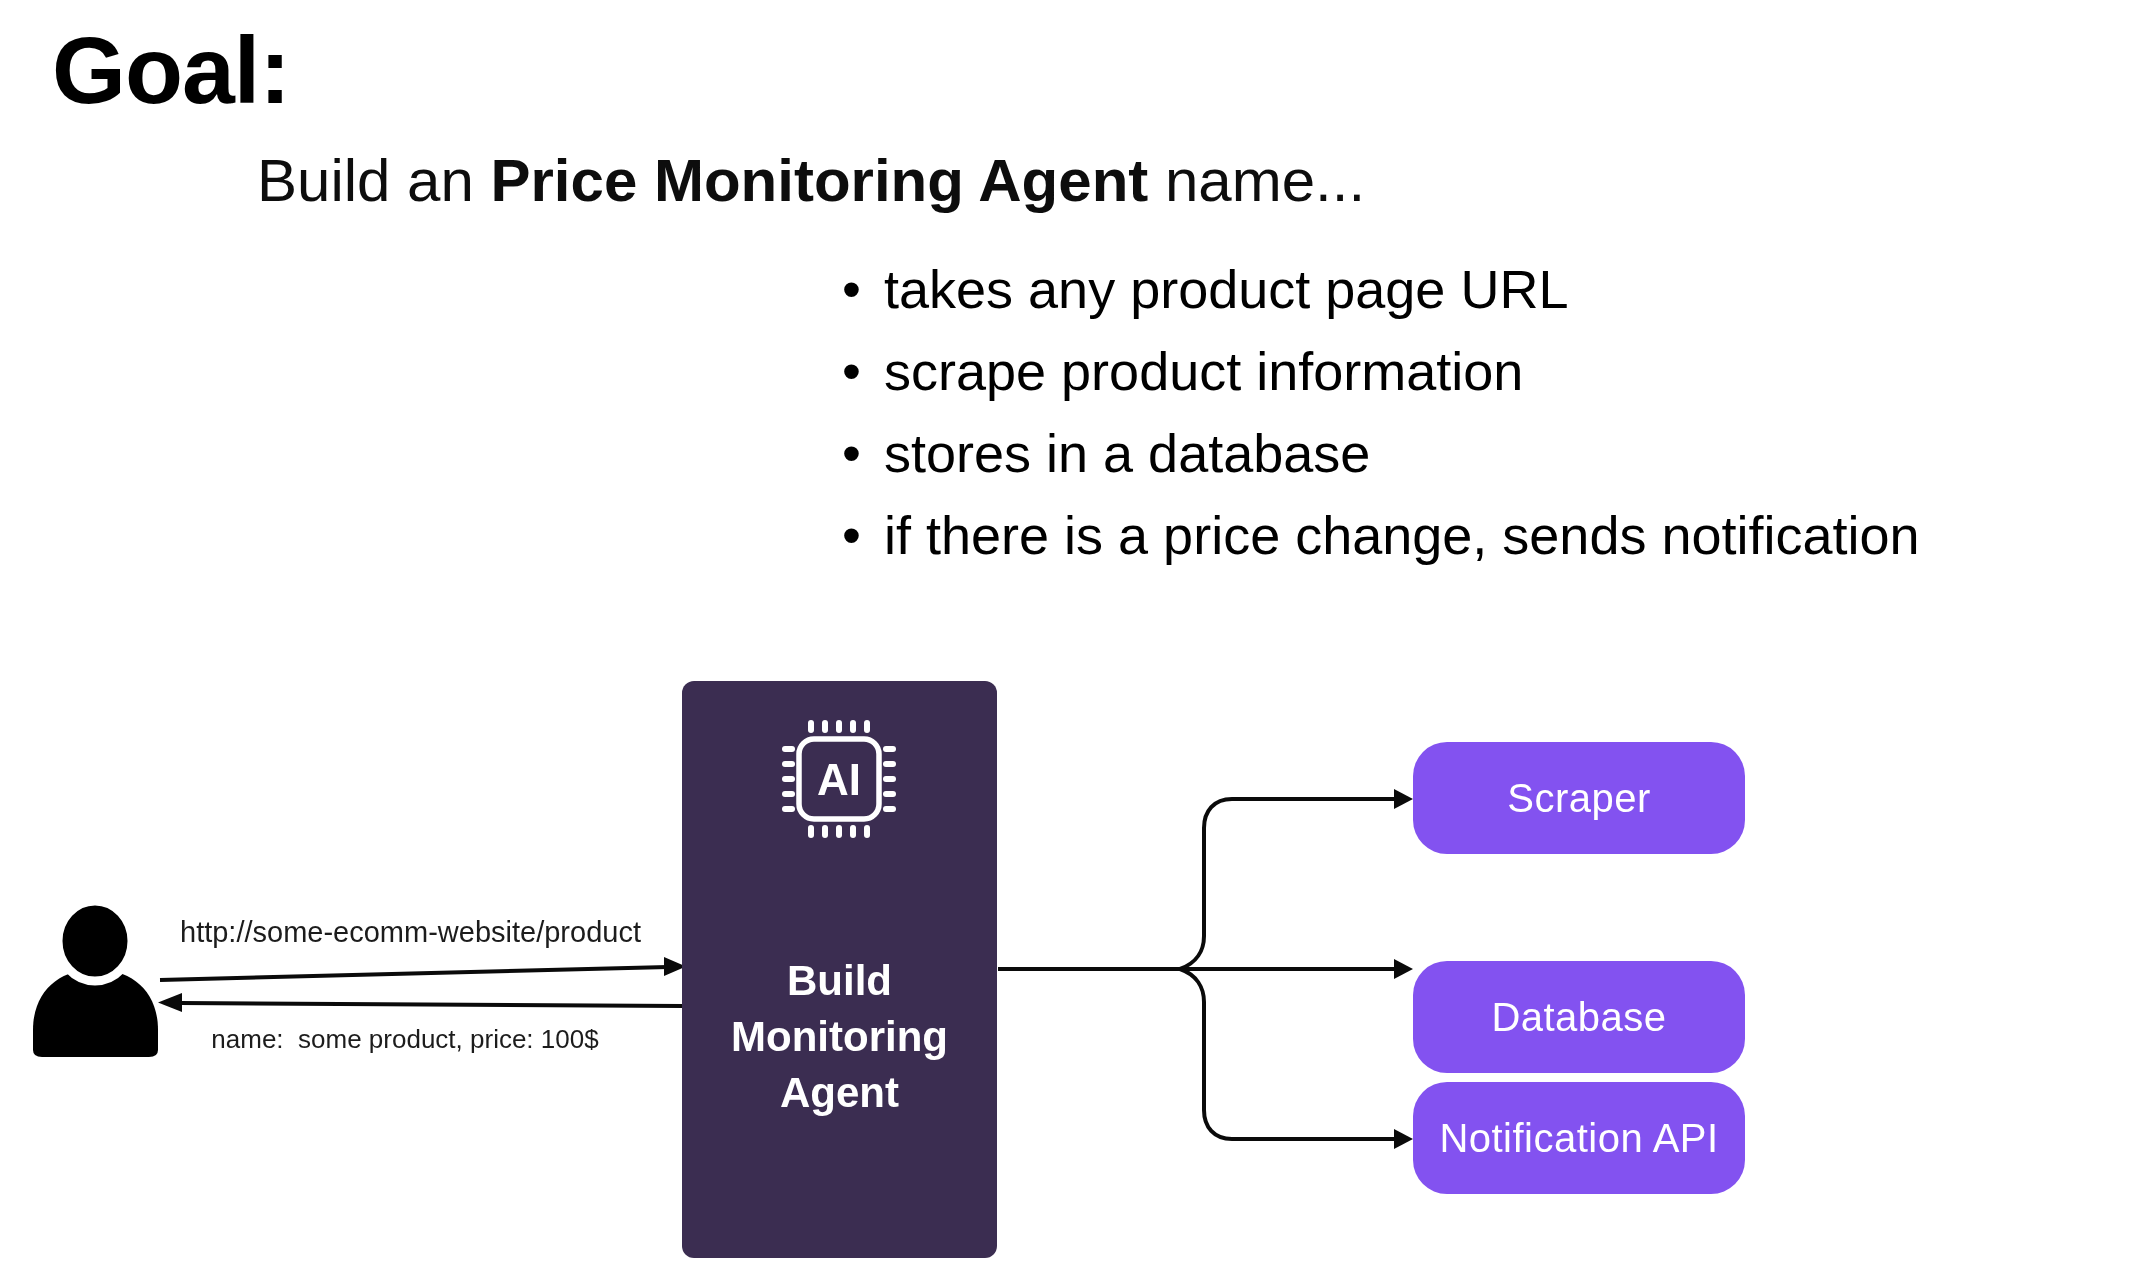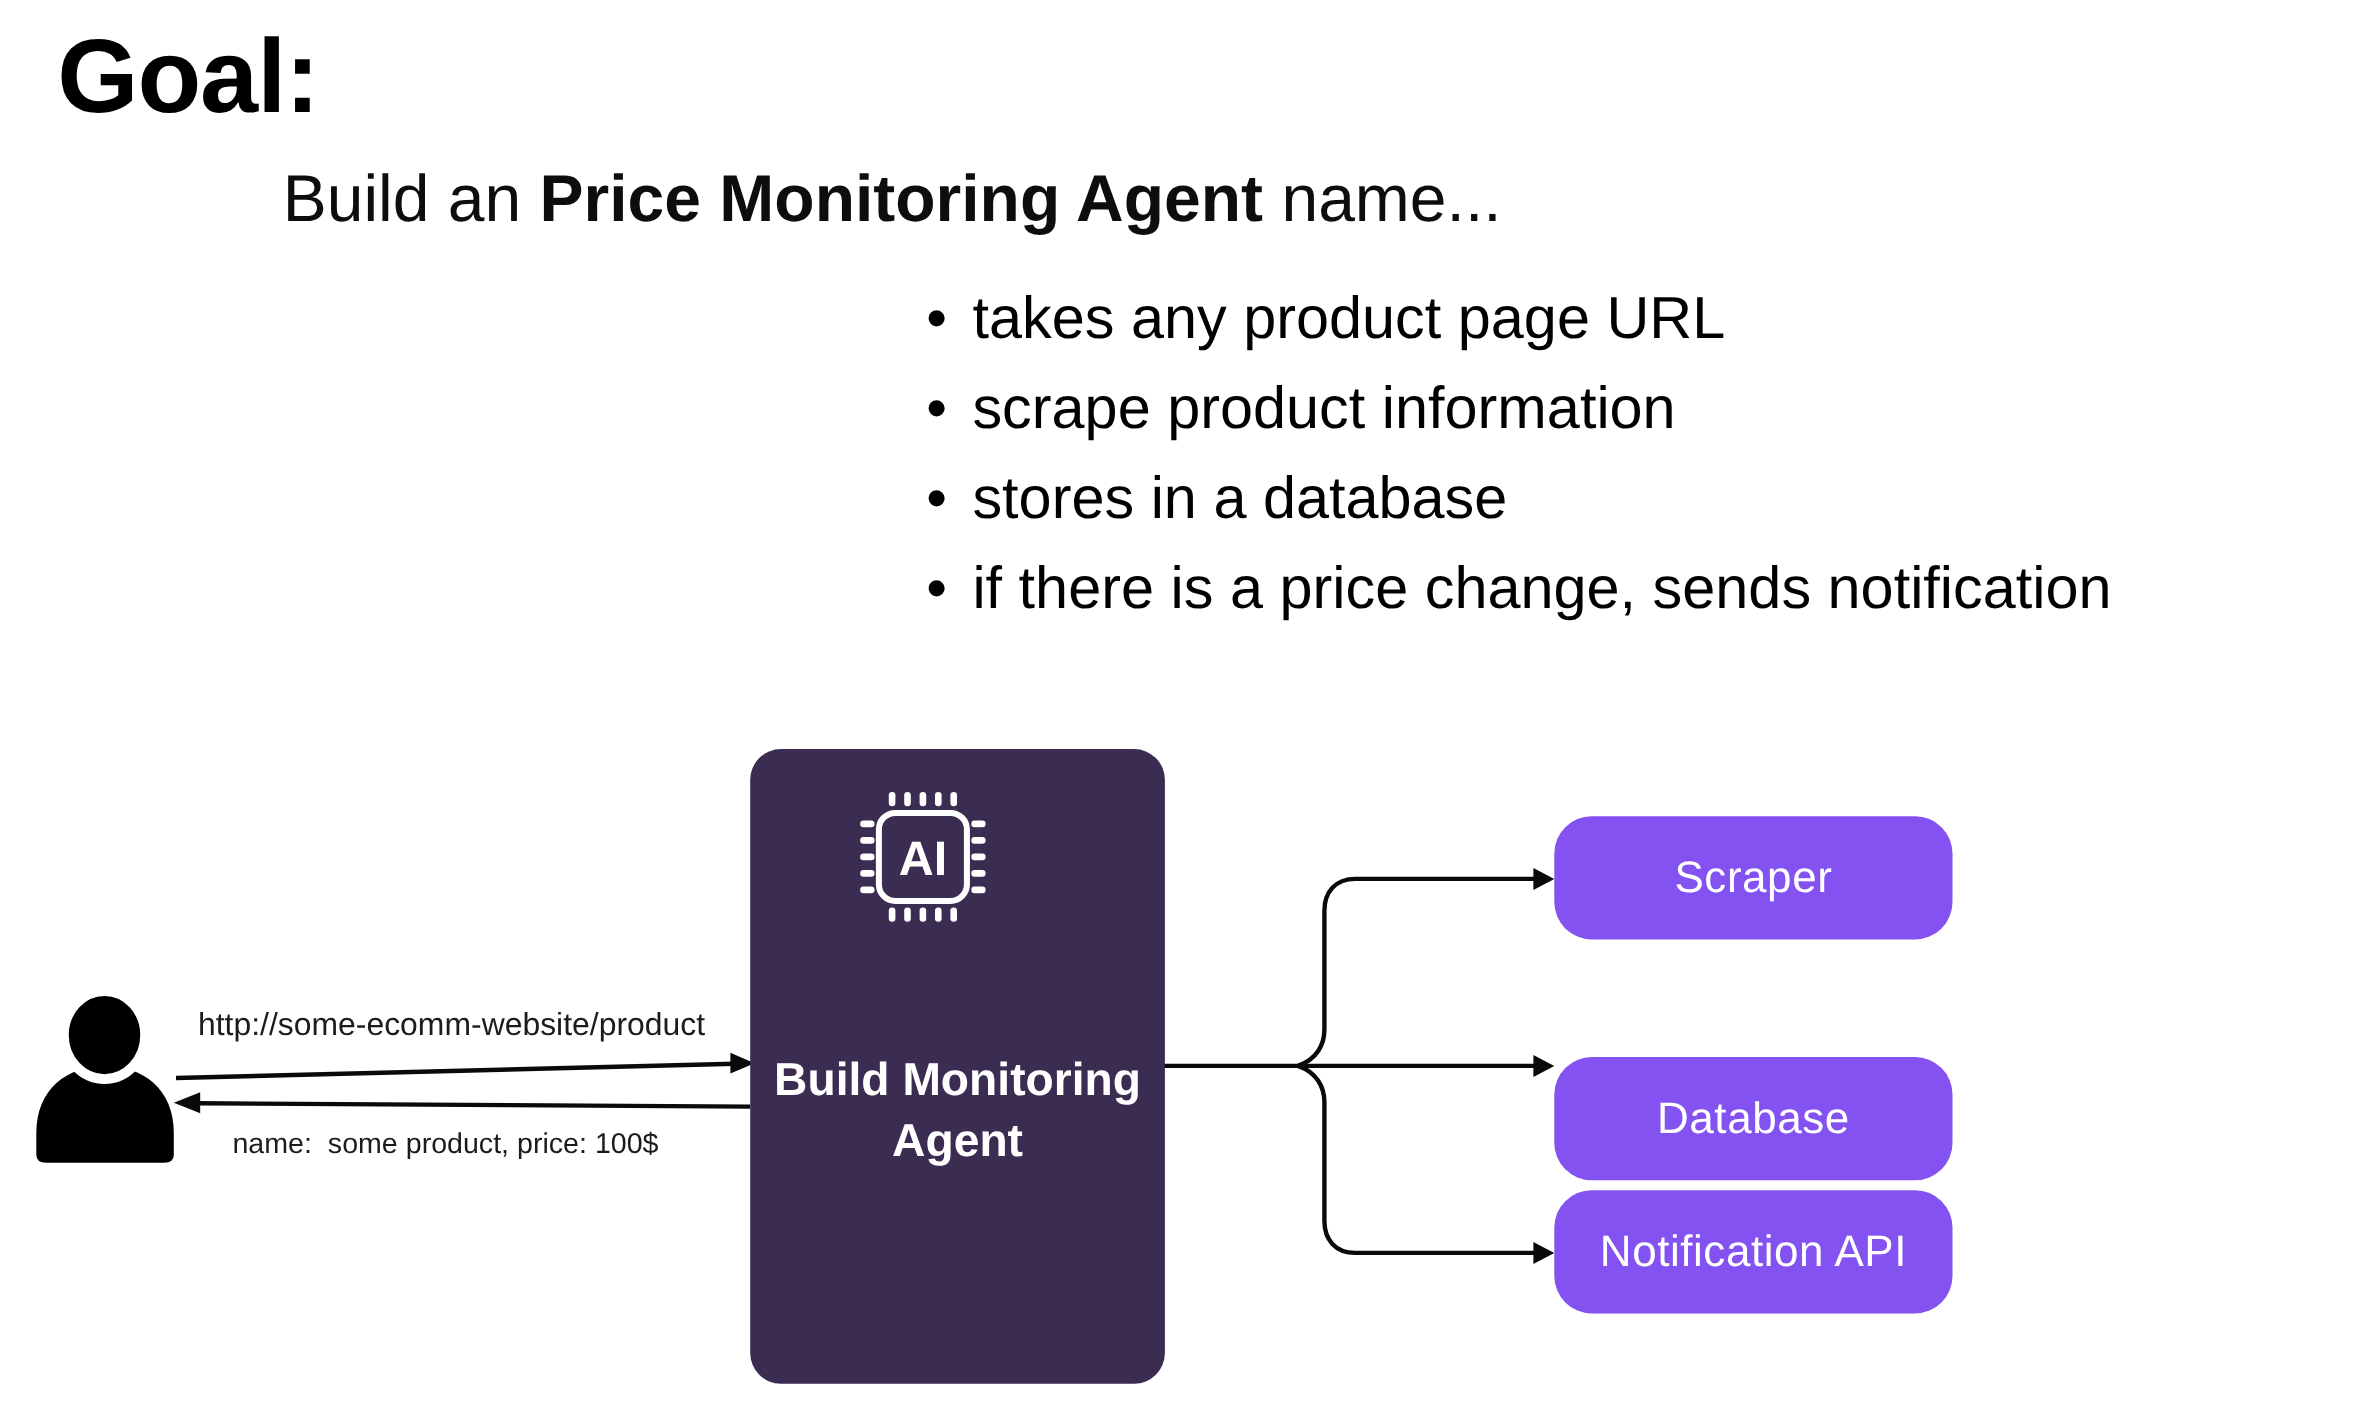"AI" .agent-box { border-radius: 28px -> 12px; width: 377px -> 315px }
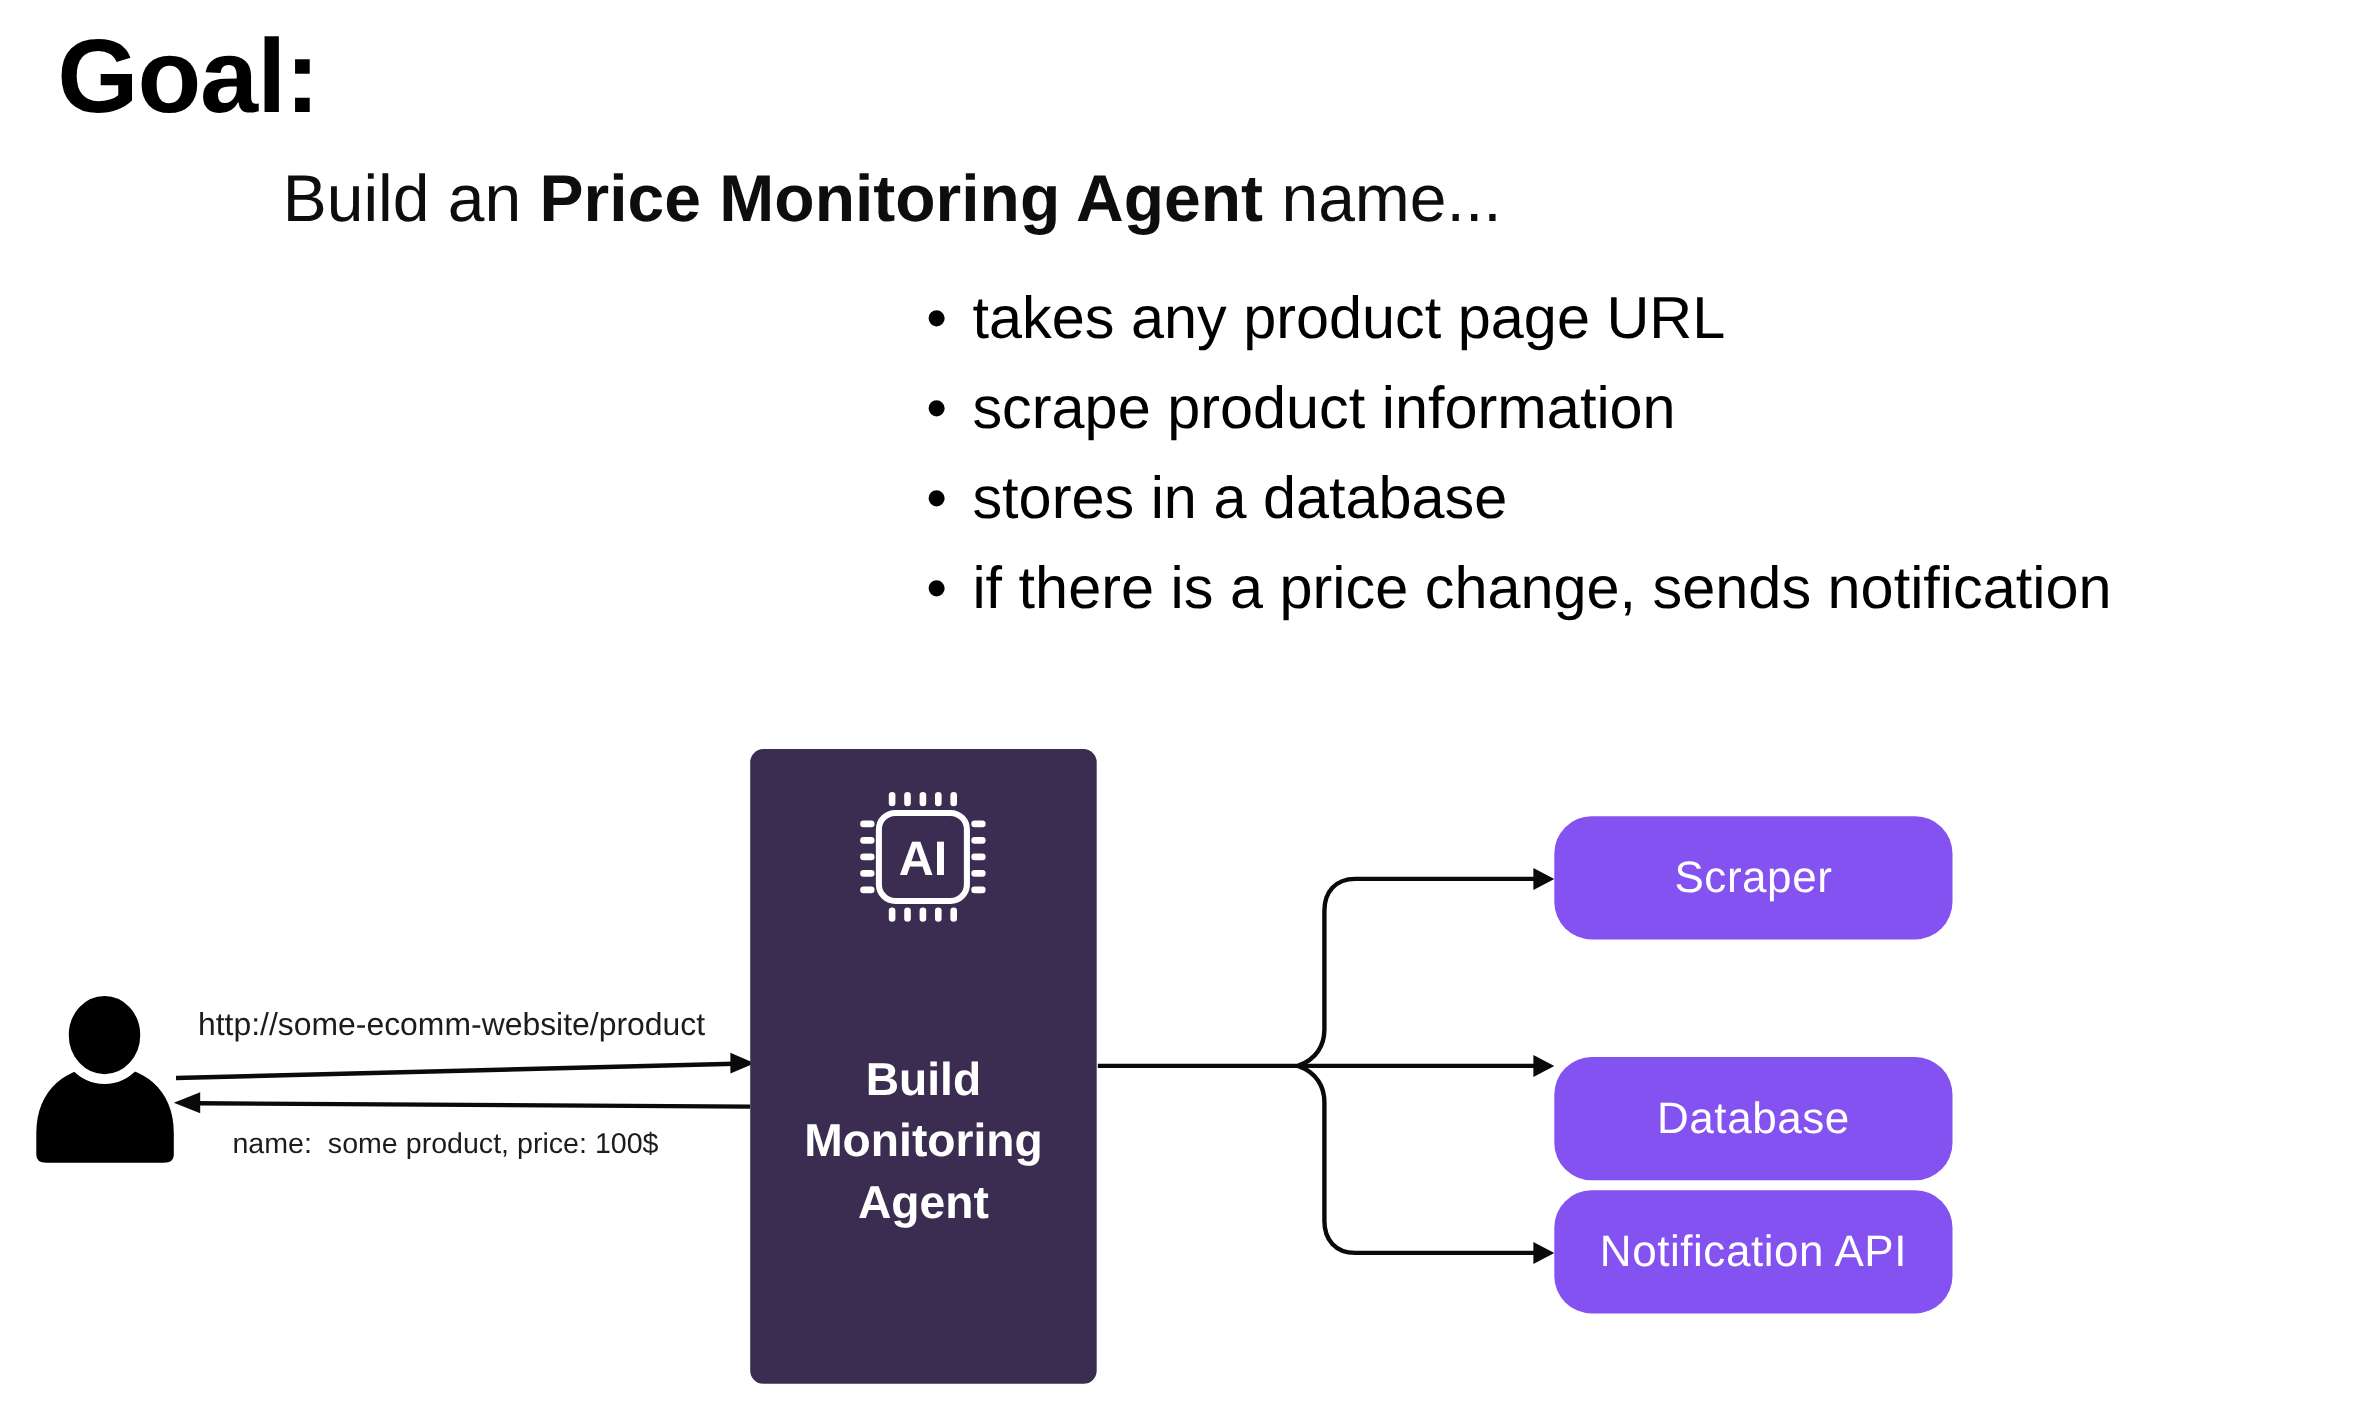"Scraper" .target-box { width: 362px -> 332px }
